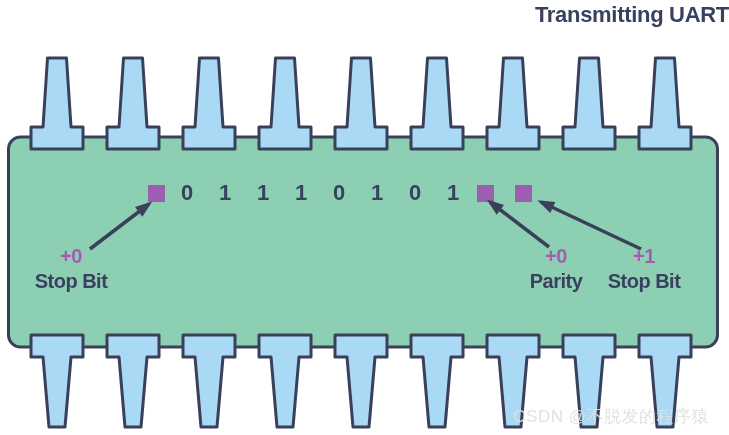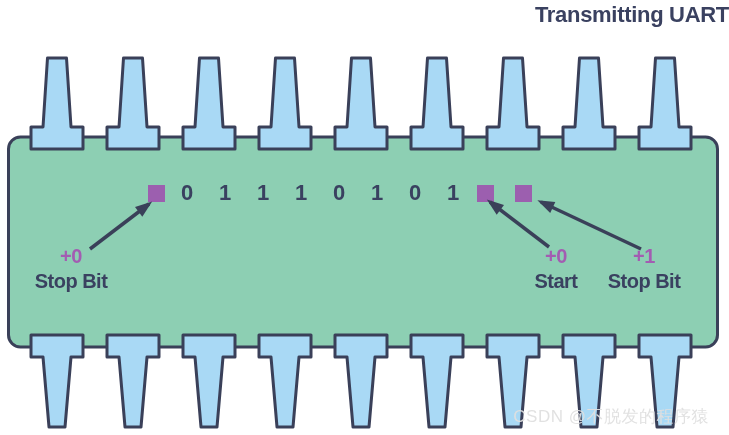"Start" div.name { text: Start -> Parity }
